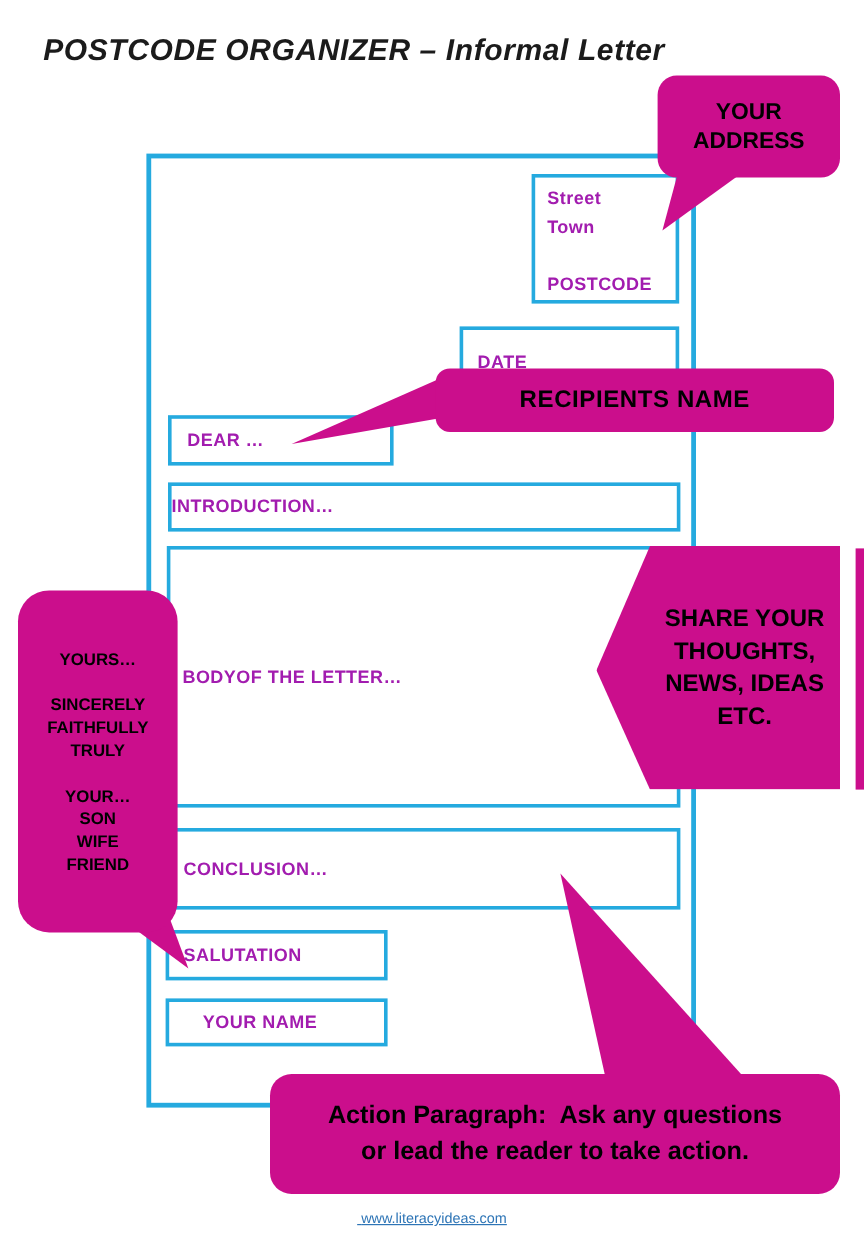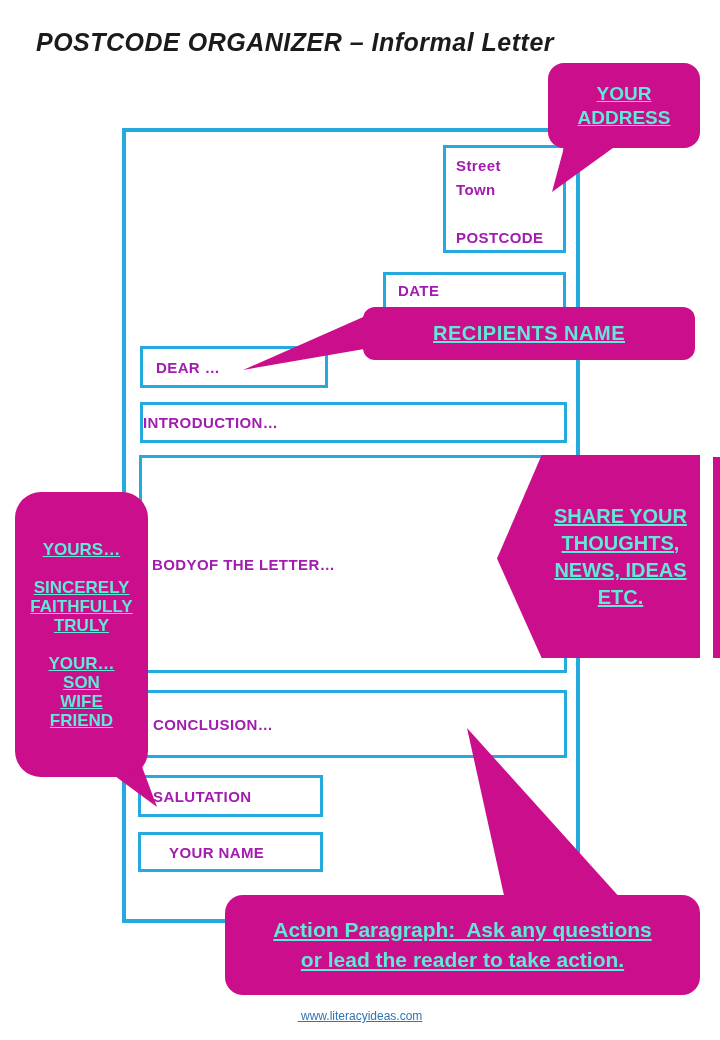"YOUR" .callout { color: #5eead4 -> #000000; text-decoration: underline -> none }
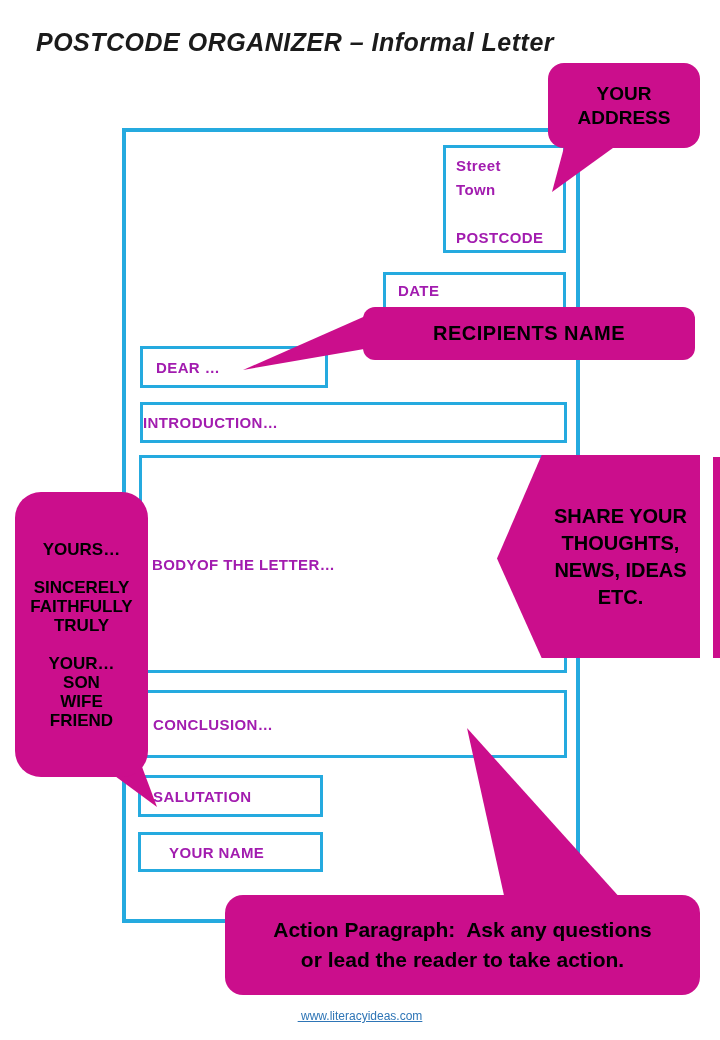"DATE" div.boxlabel { margin-top: none -> 12px }
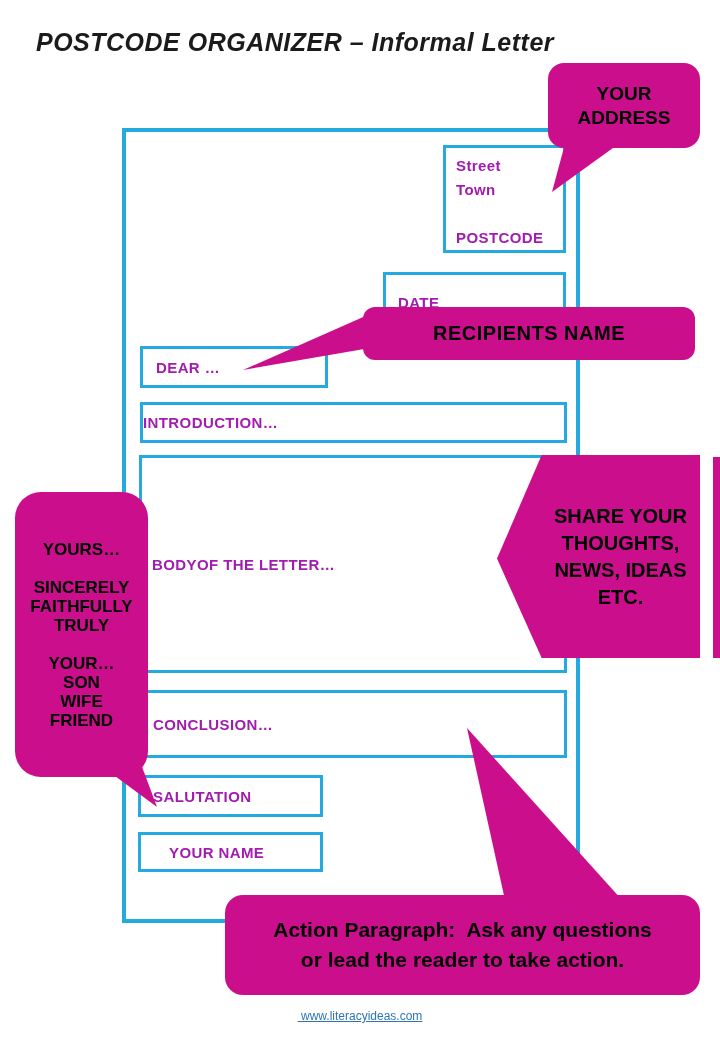"YOURS…" div.abs { font-size: 17px -> 14px }
